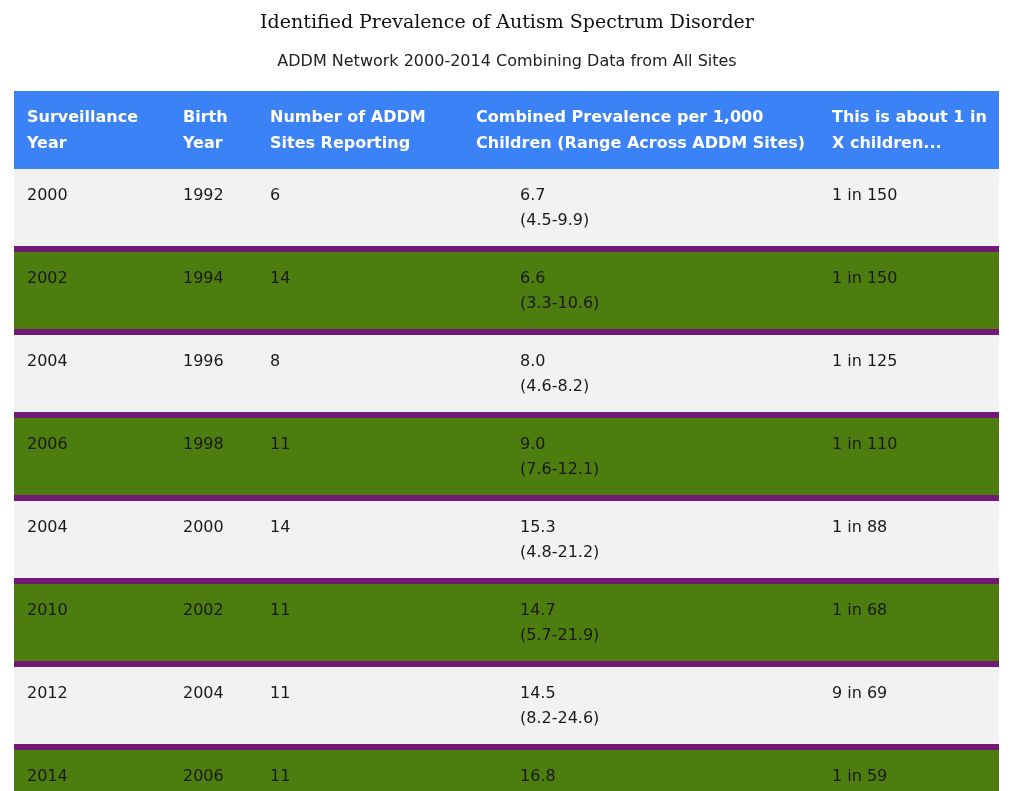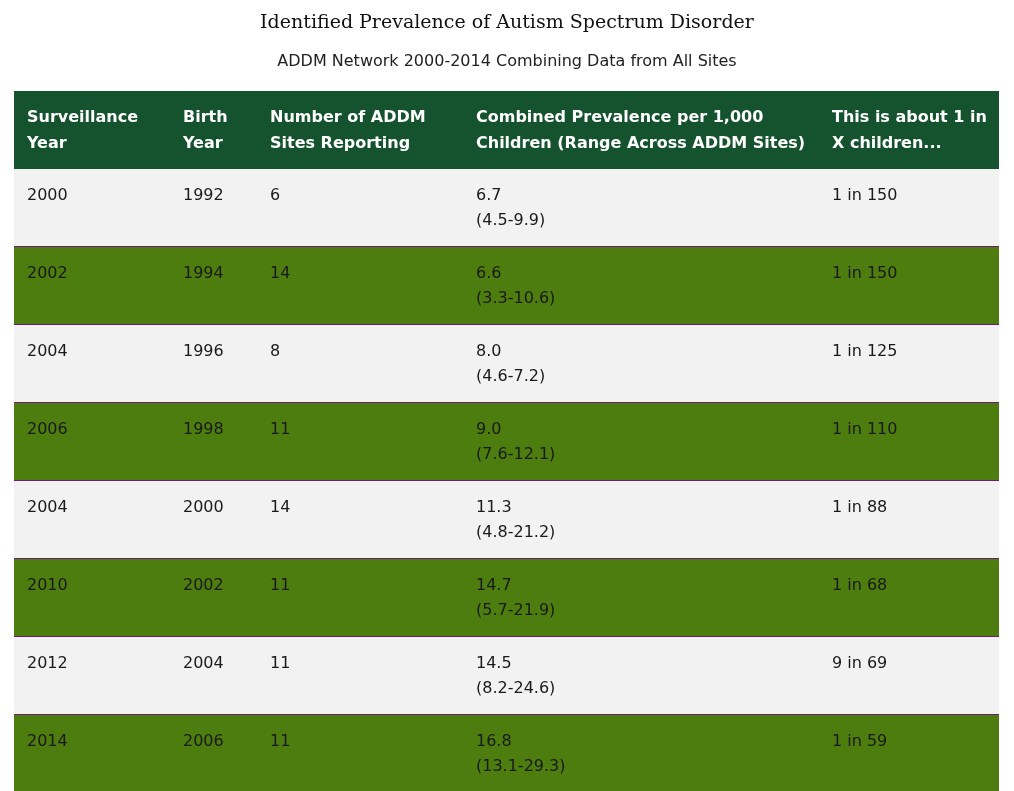"Surveillance Year" th { background: #14532d -> #3b82f6 }
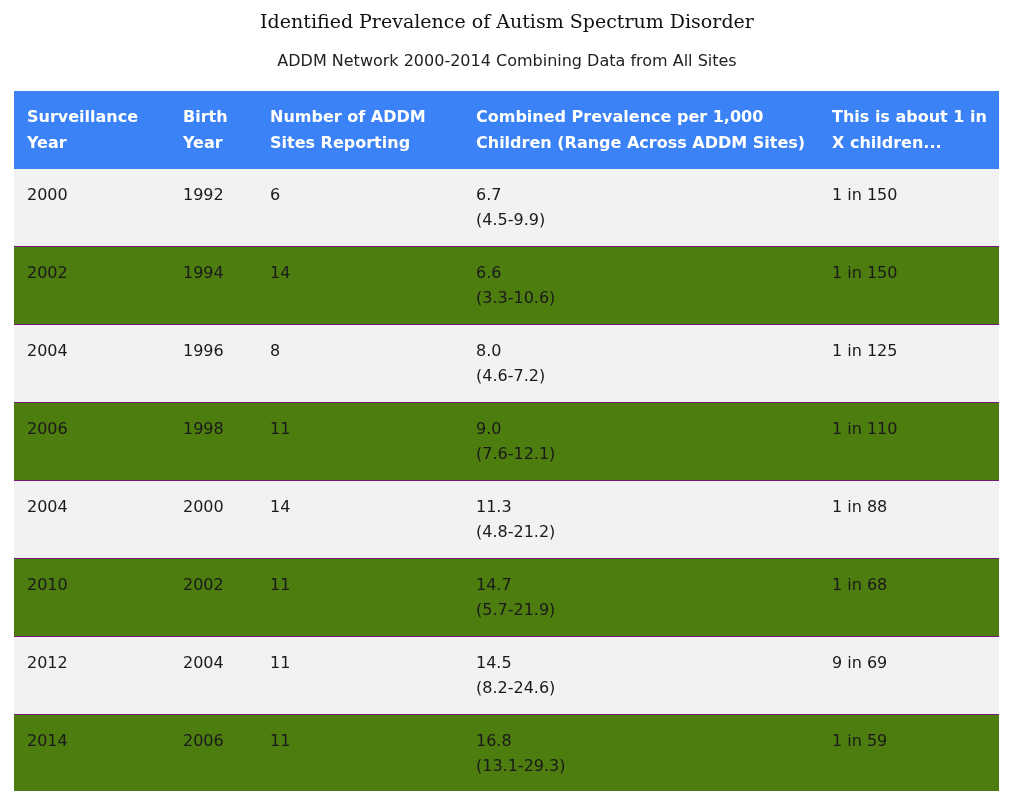"2000" td { border-bottom: 1px solid #701a75 -> 6px solid #701a75 }
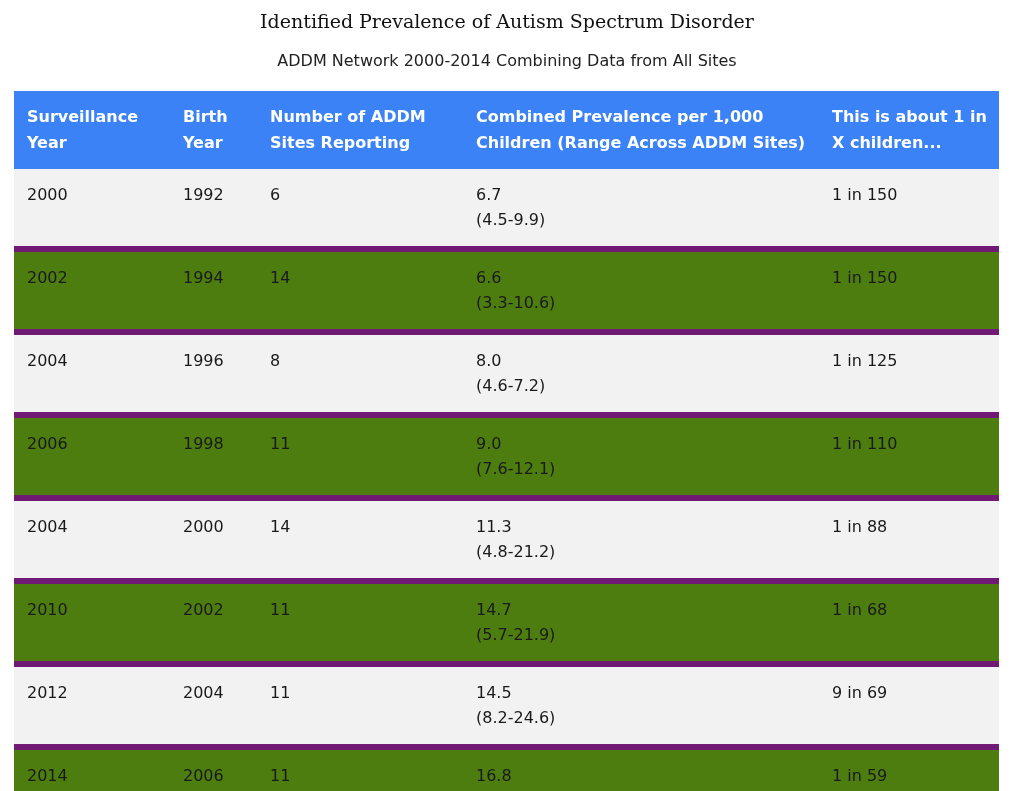"6.7" .range { margin-left: none -> 44px }
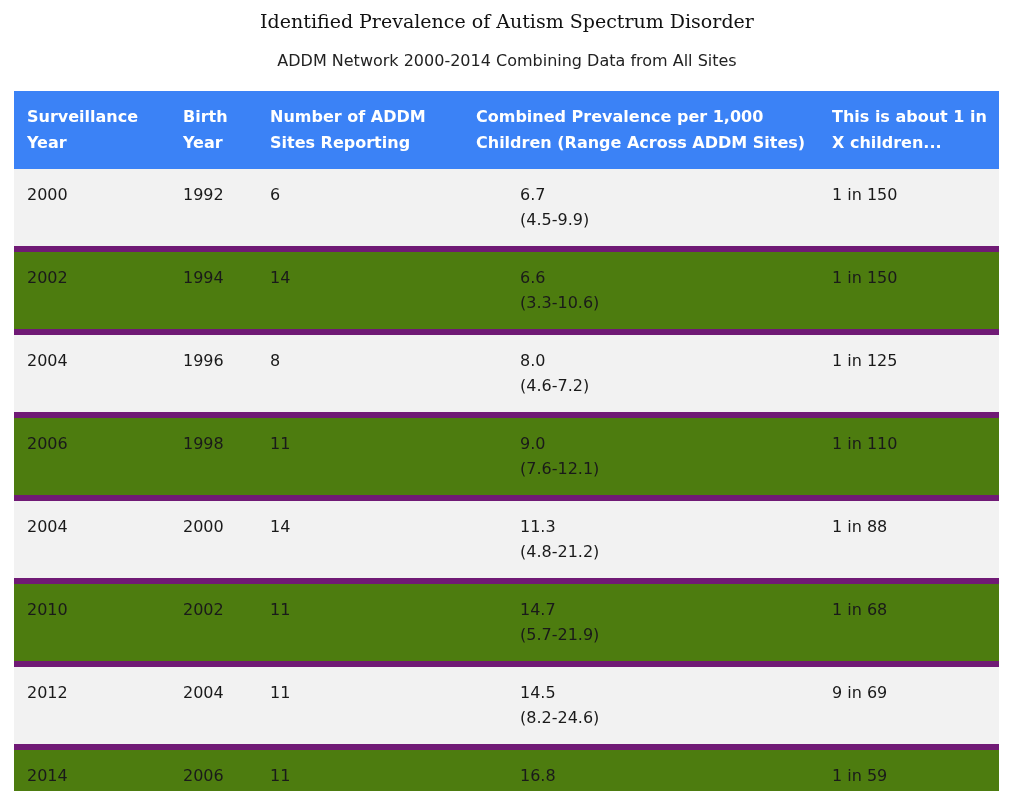"(4.6-7.2)" span.range { text: 4.6-7.2 -> 4.6-8.2 }
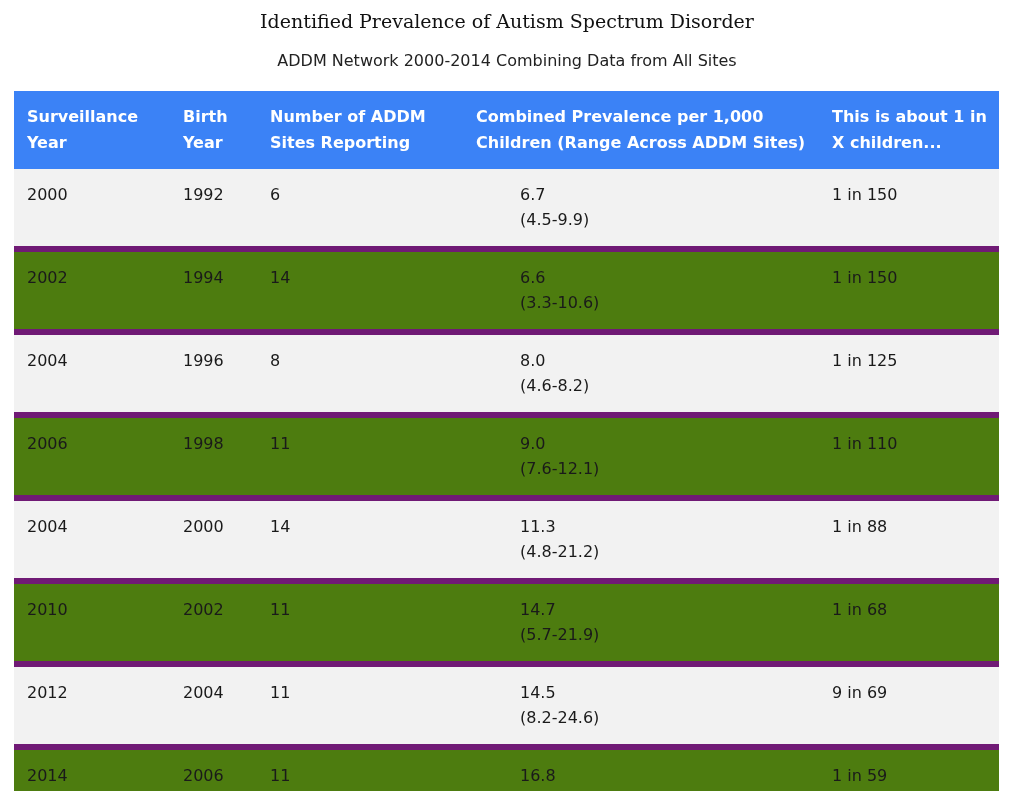"11.3" span.range { text: 11.3 -> 15.3 }
